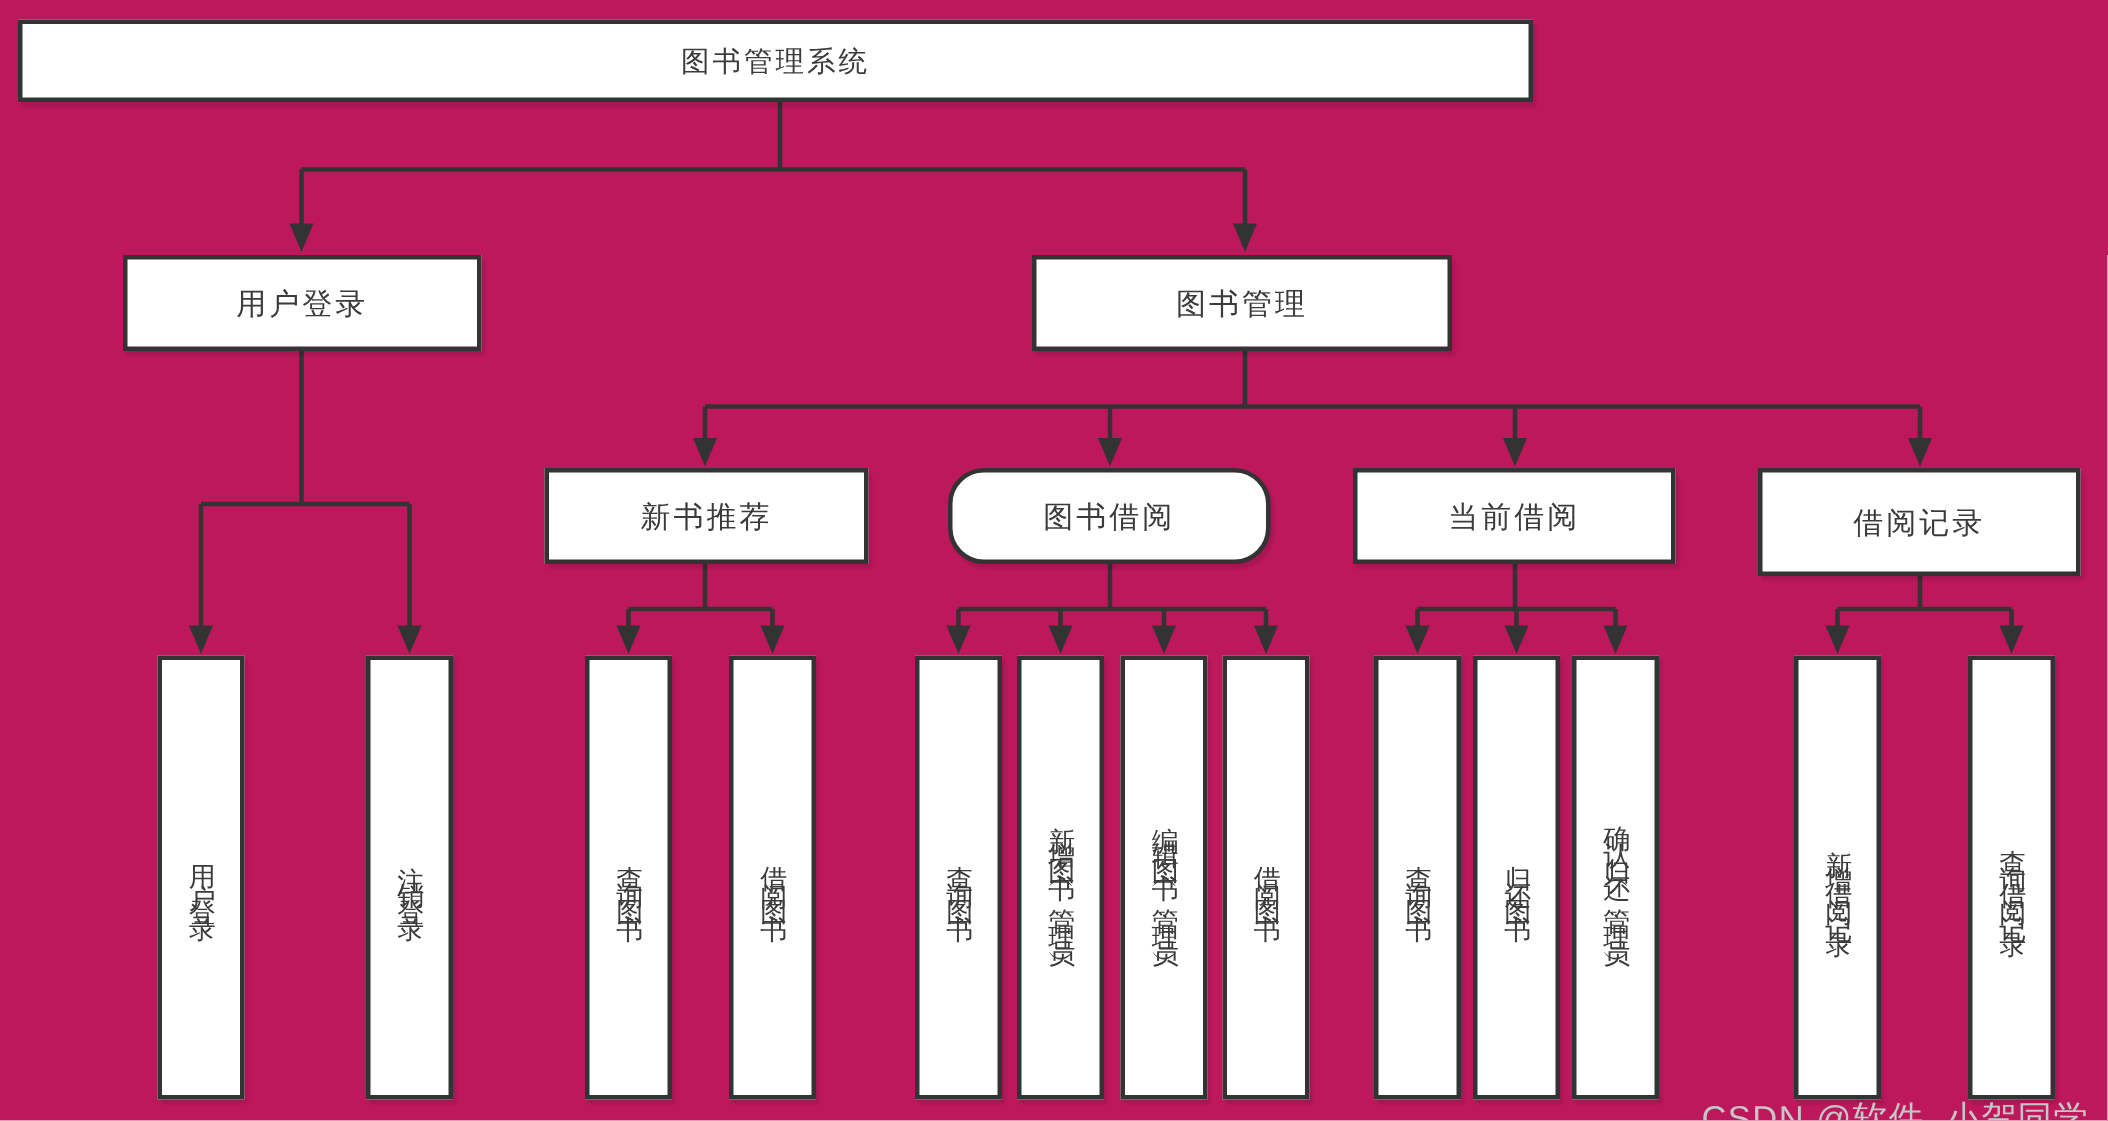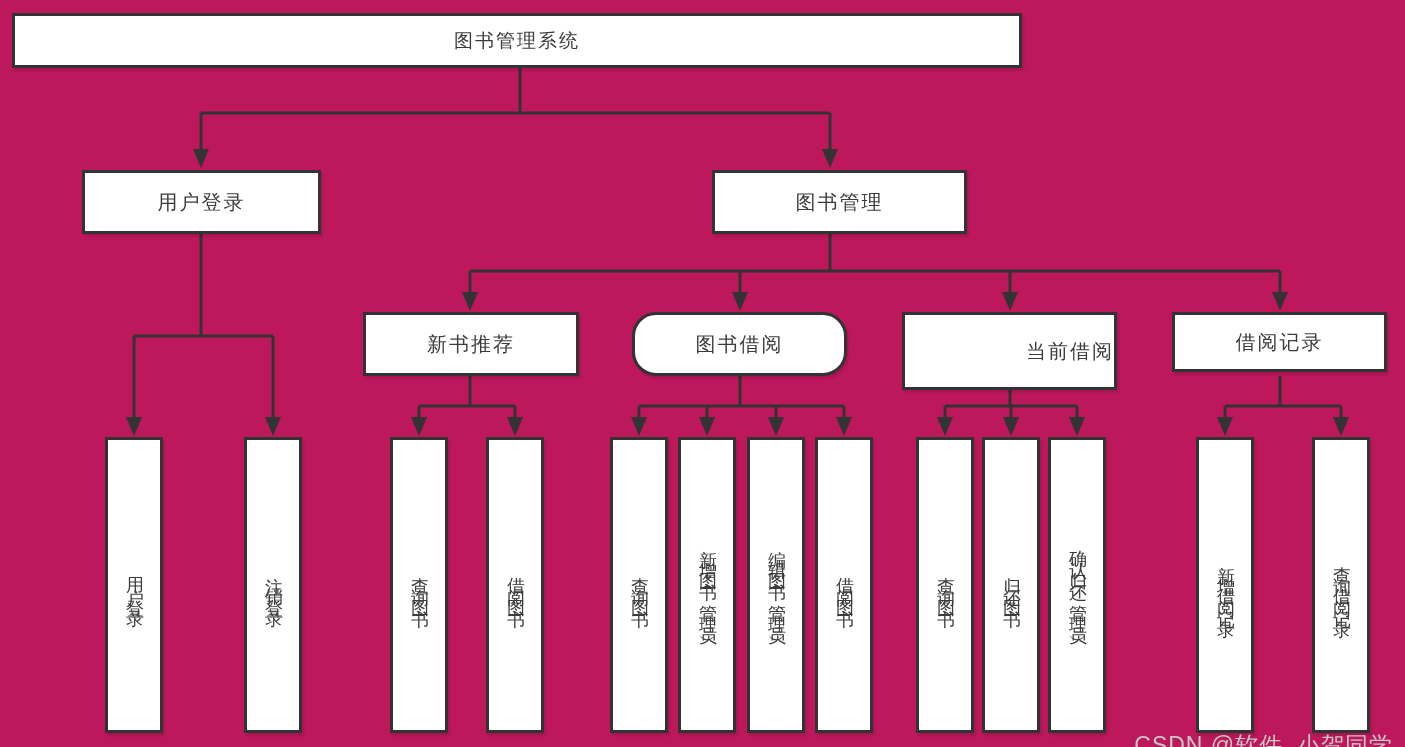"图书管理" div.node { left: 712px -> 688px; width: 255px -> 280px }
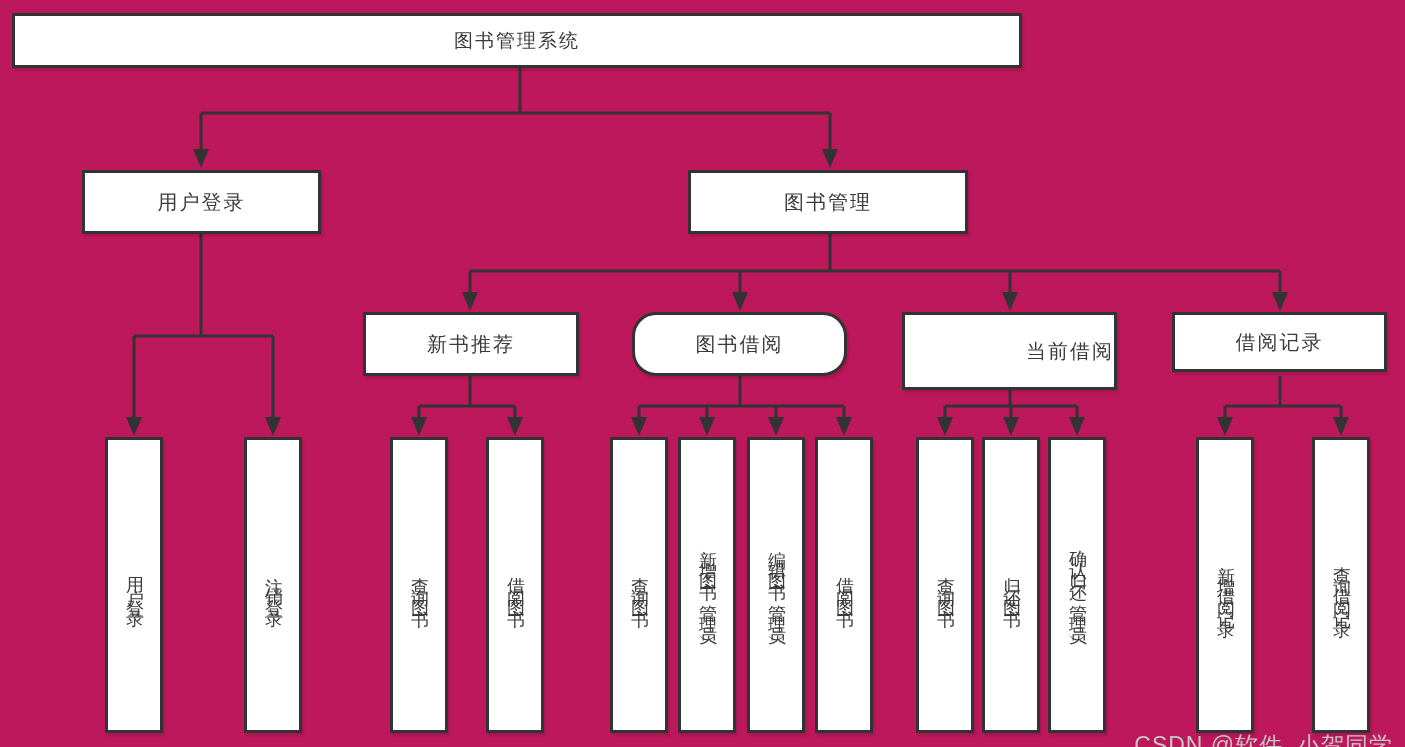"当前借阅" div.node { height: 78px -> 64px; justify-content: flex-end -> none }
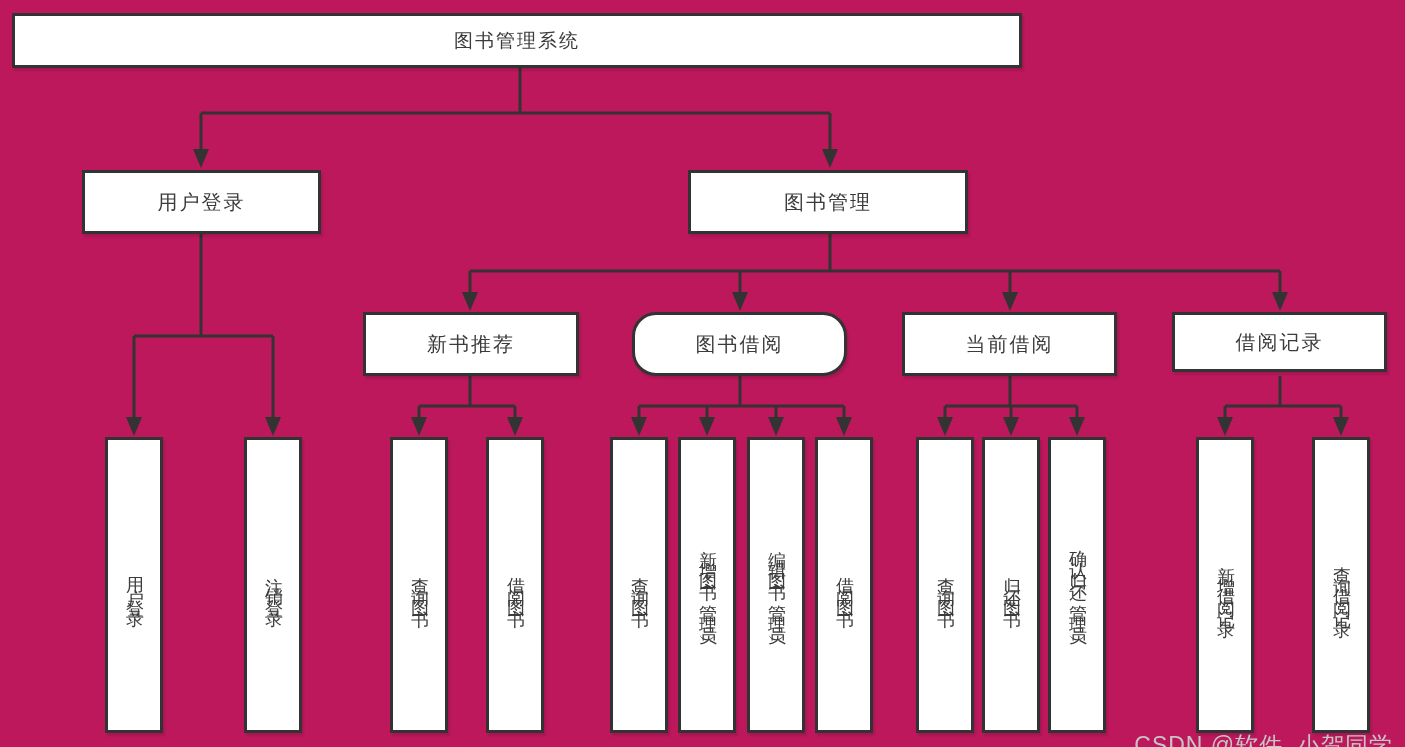"借阅记录" div.node { height: 60px -> 72px }
